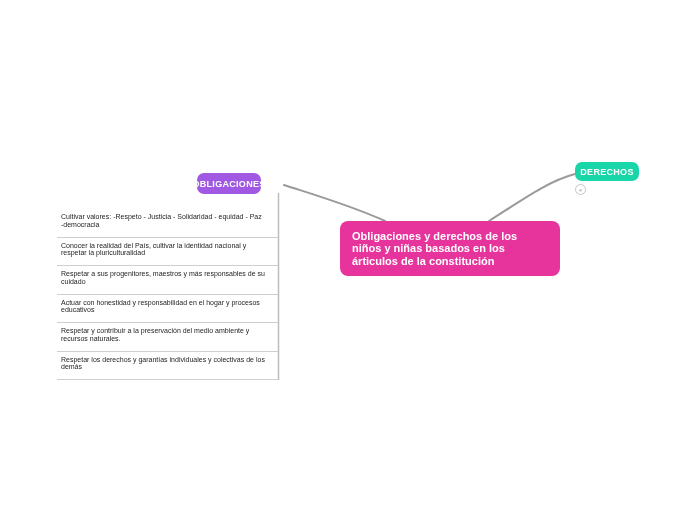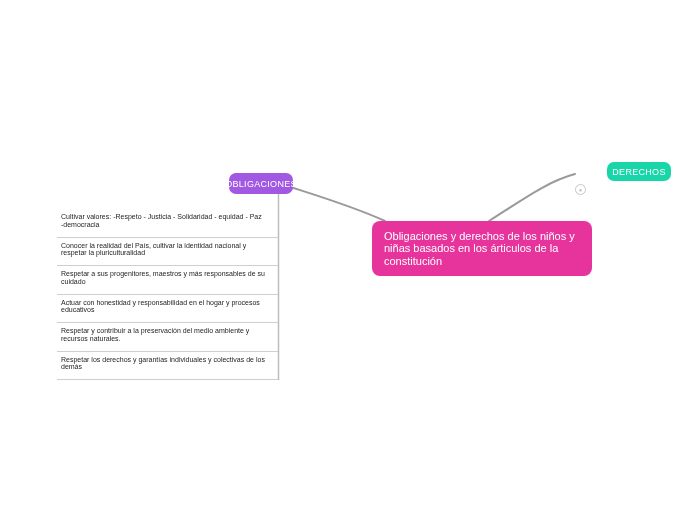"DERECHOS" .node { font-weight: normal -> bold; margin-left: 32px -> none }
